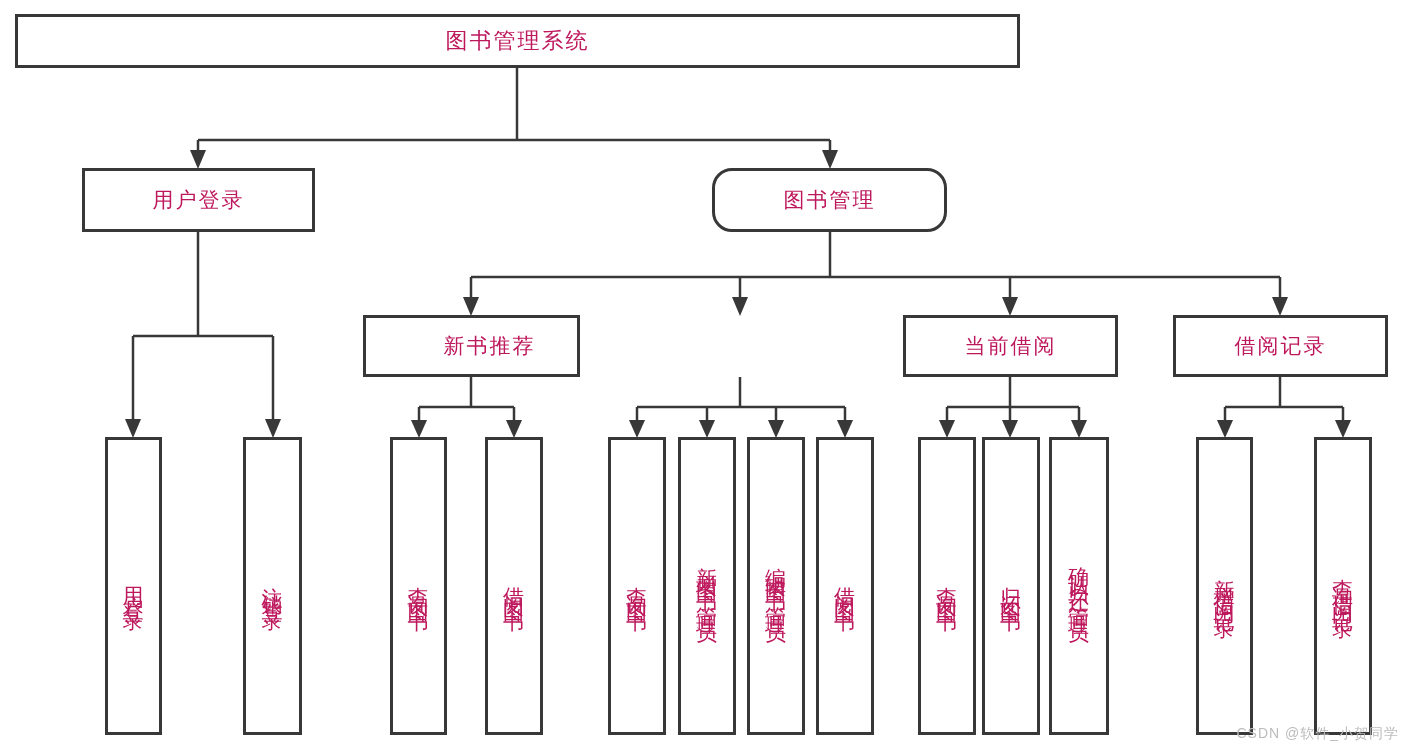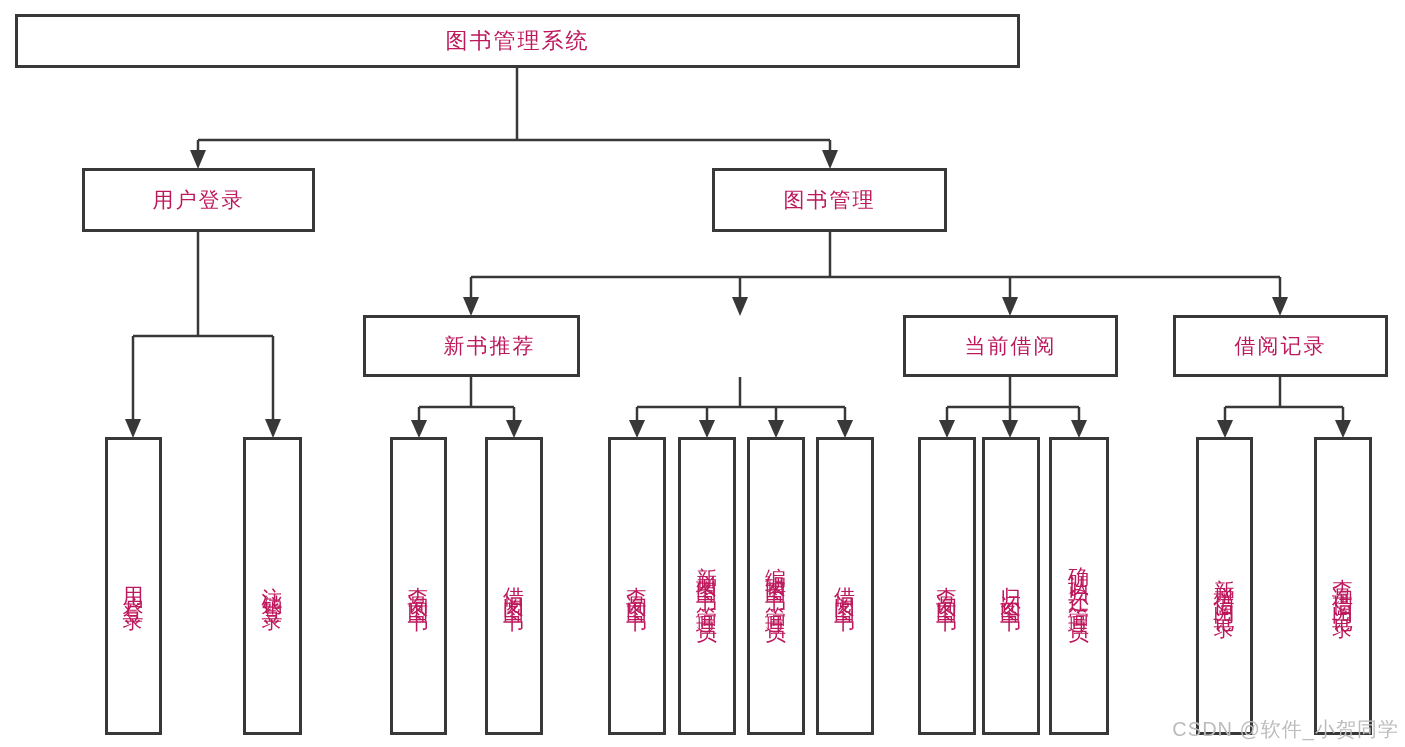"图书管理" div.box { border-radius: none -> 20px }
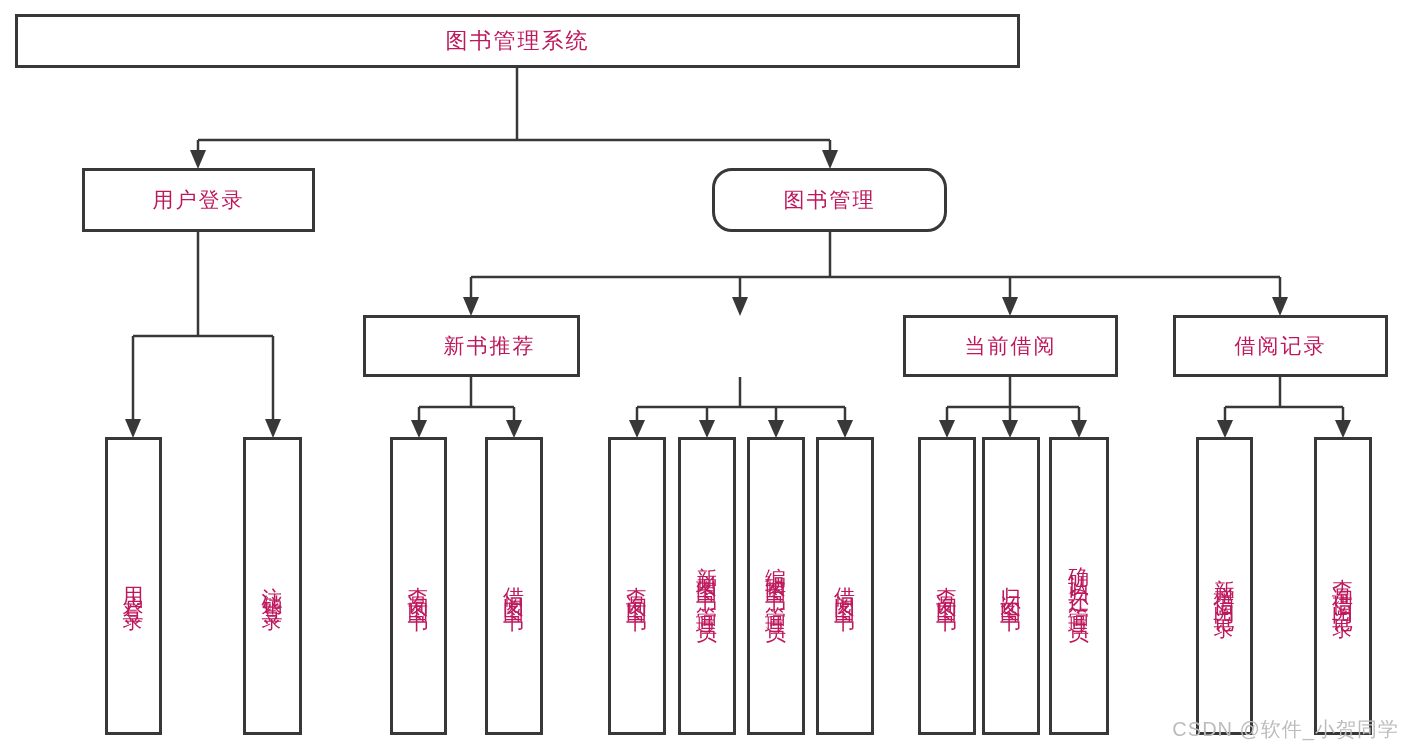"CSDN @软件_小贺同学" .watermark { font-size: 20px -> 14px }
